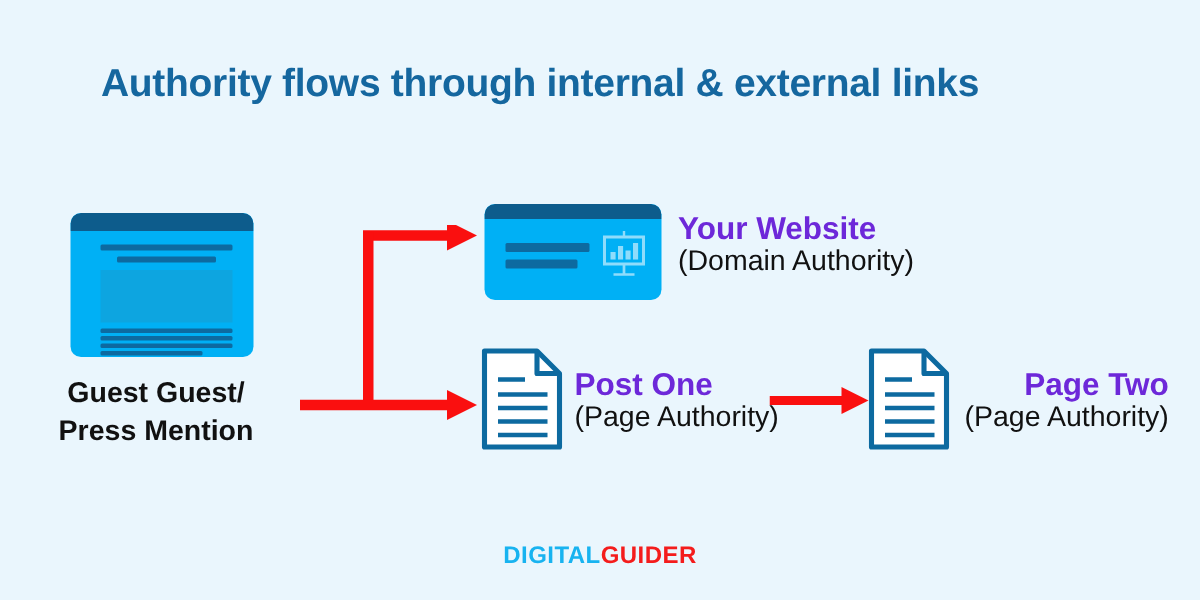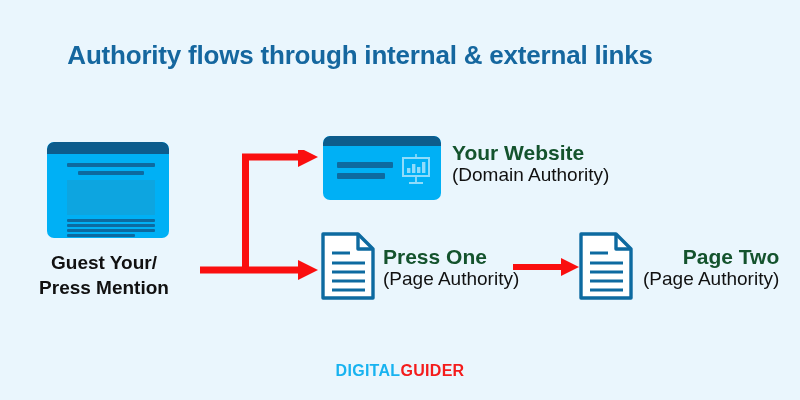"Your Website" .item-title { color: #14532d -> #6d28d9 }
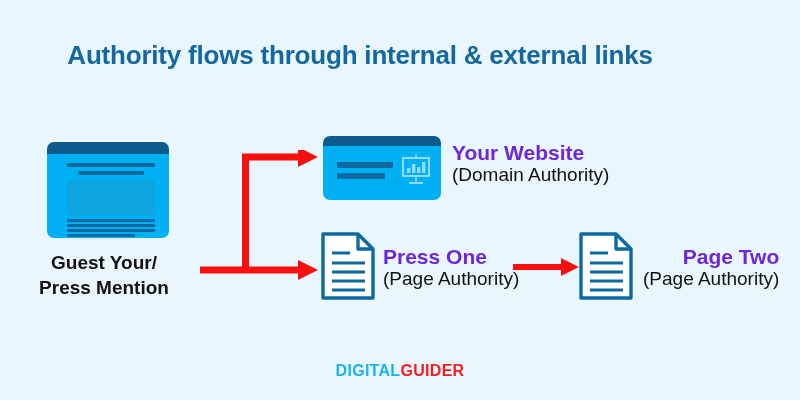"Guest Your/" div { text: Your/ -> Guest/ }
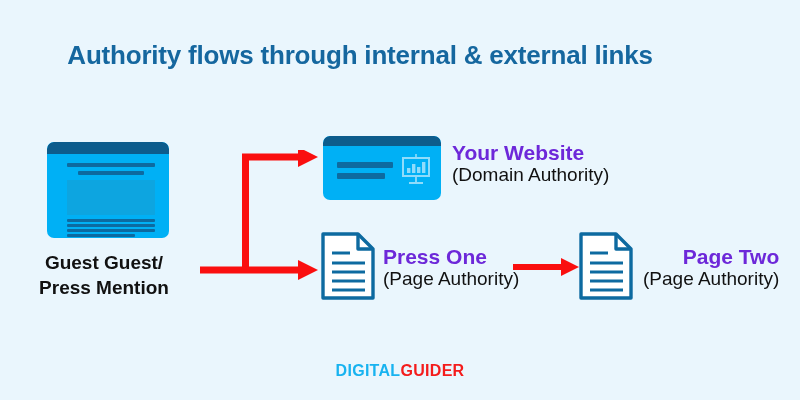"Press One" div.item-title { text: Press -> Post }
